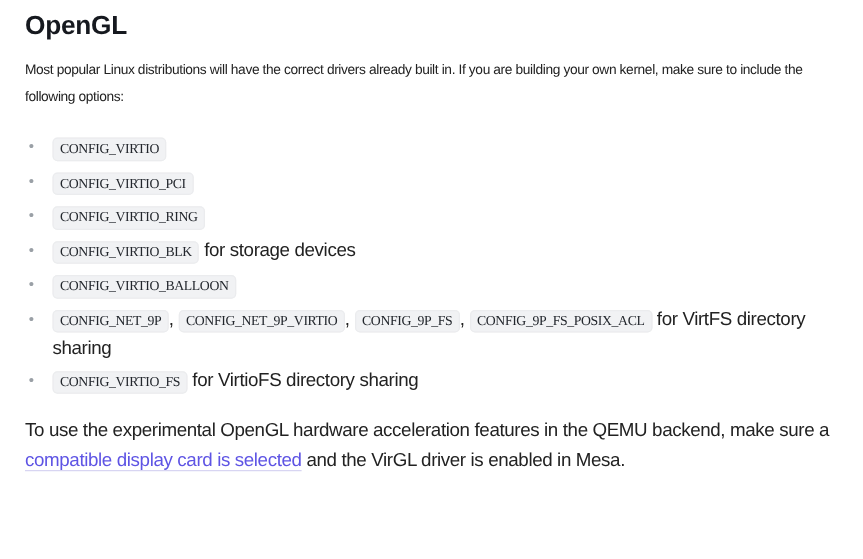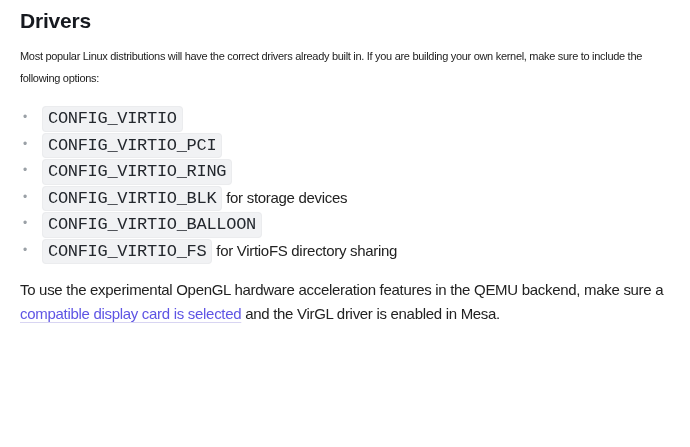"Drivers" h2.post-heading { text: Drivers -> OpenGL }
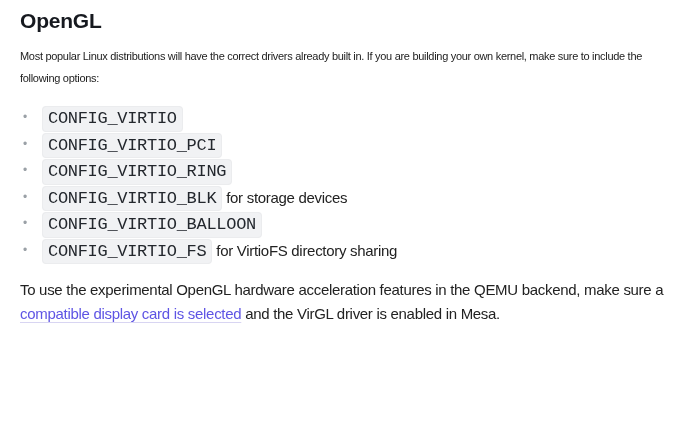"CONFIG_VIRTIO" code.code-chip { font-family: Liberation Mono, monospace -> Liberation Serif, serif; font-size: 17px -> 11px }
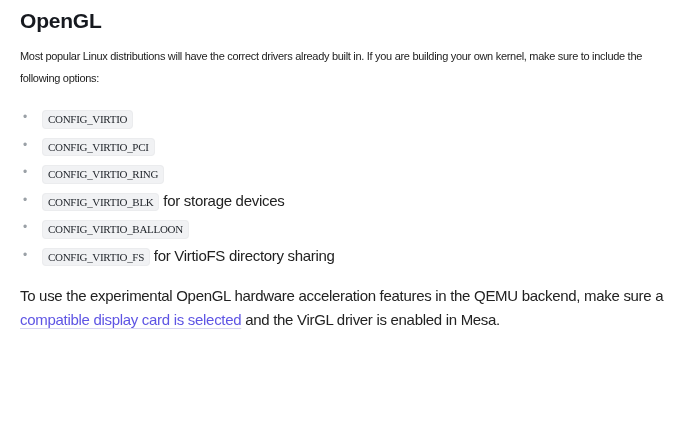"CONFIG_NET_9P , CONFIG_NET_9P_VIRTIO ," li { html: none -> <li><code>CONFIG_NET_9P</code>, <code>CONFIG_NET_9P_VIRTIO</code>, <code>CONFIG_9P_FS</code>, <code>CONFIG_9P_FS_POSIX_ACL</code> for VirtFS directory sharing</li> }
